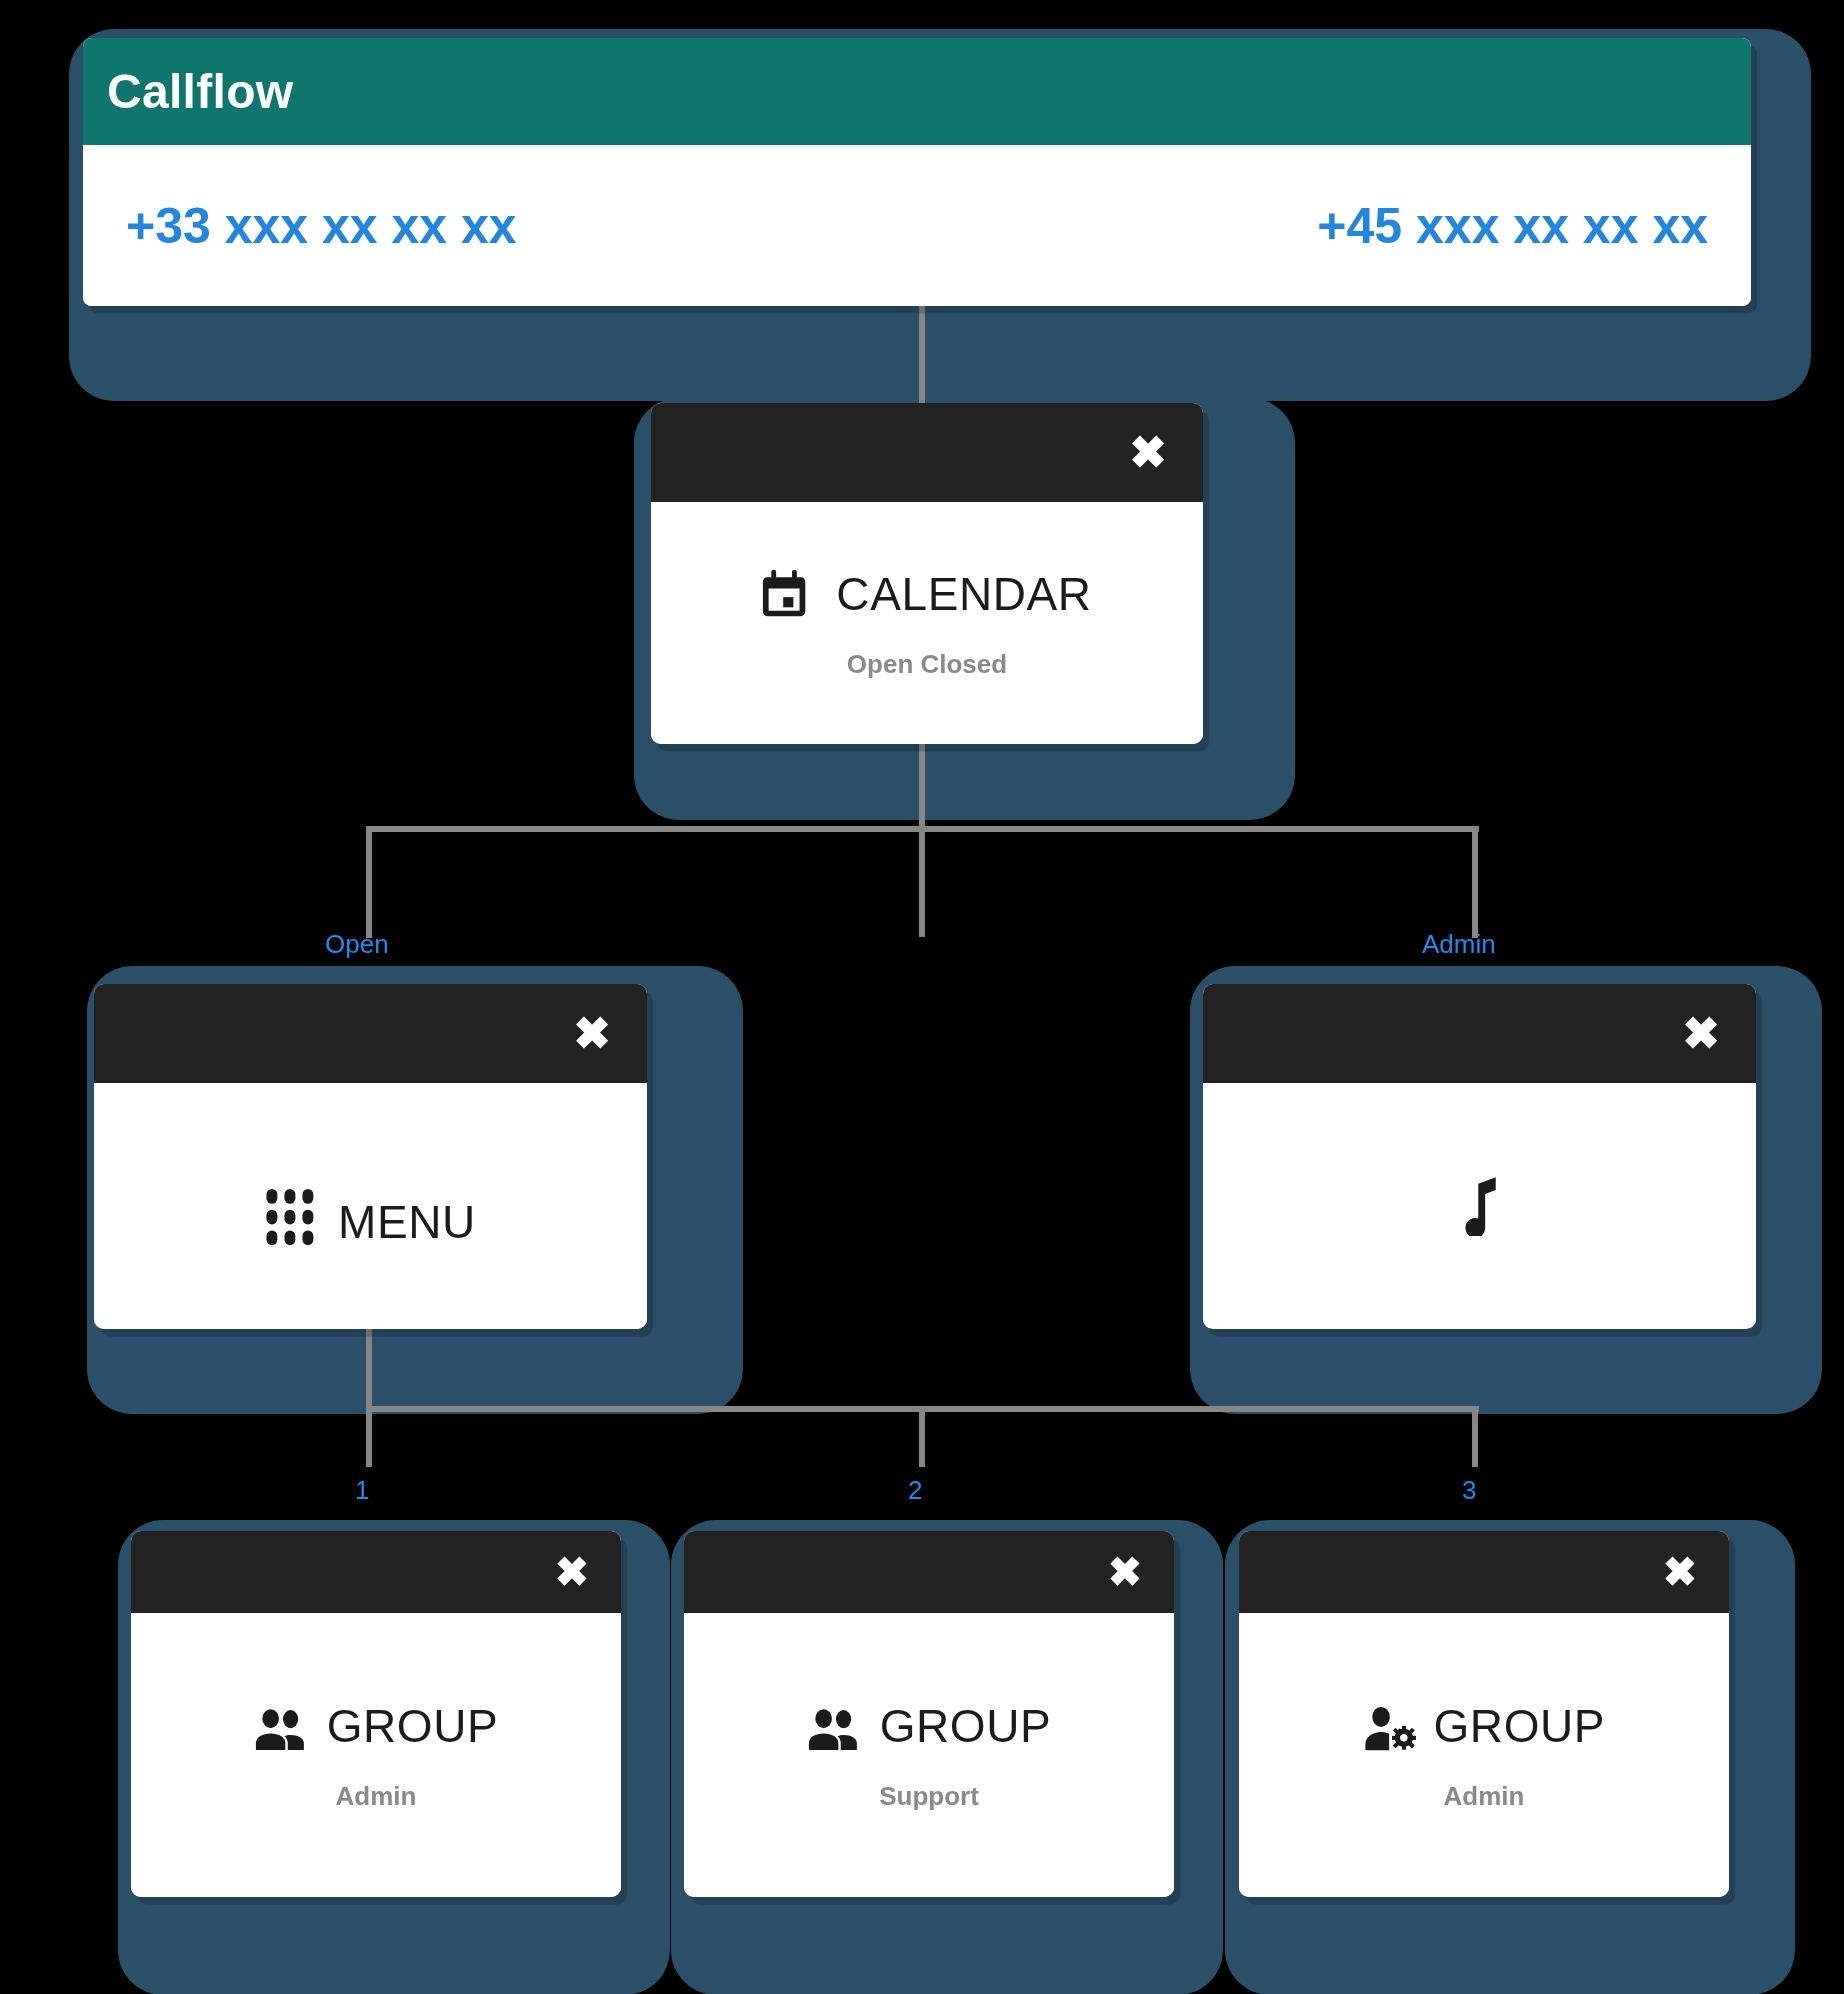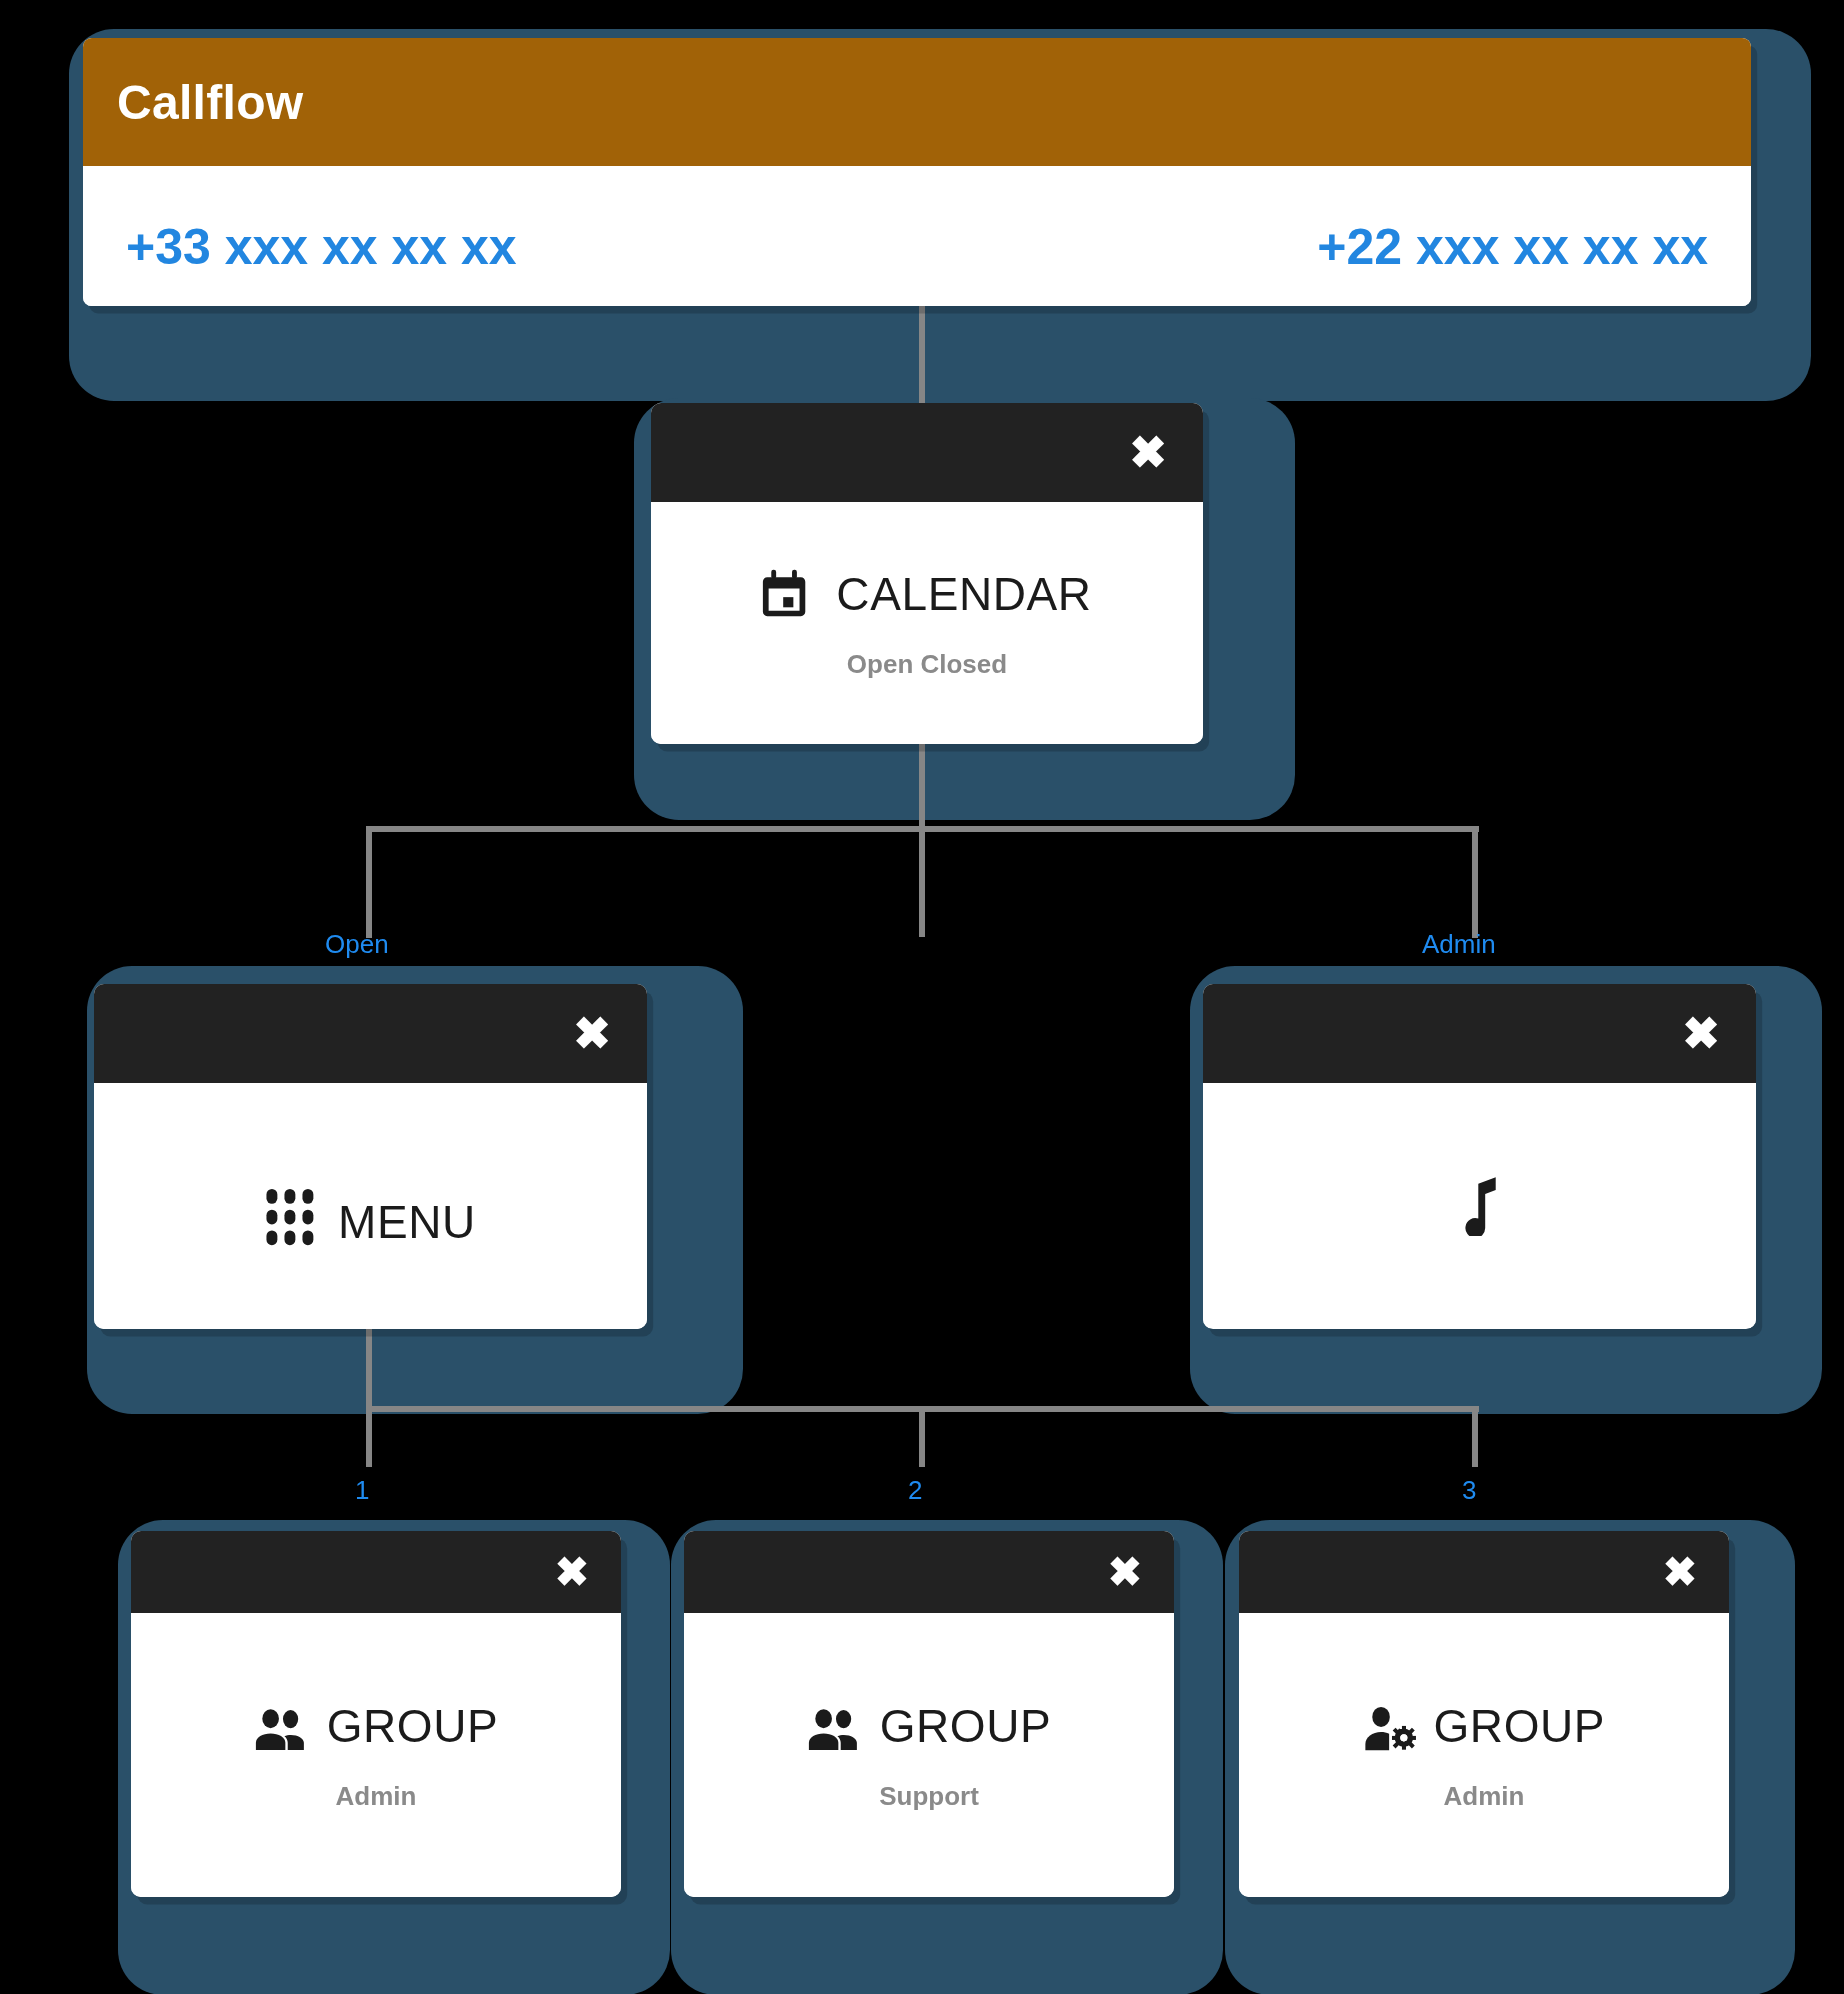"Callflow" #callflow-header { background: #a16207 -> #0f766e; height: 128px -> 107px; padding-left: 34px -> 24px }
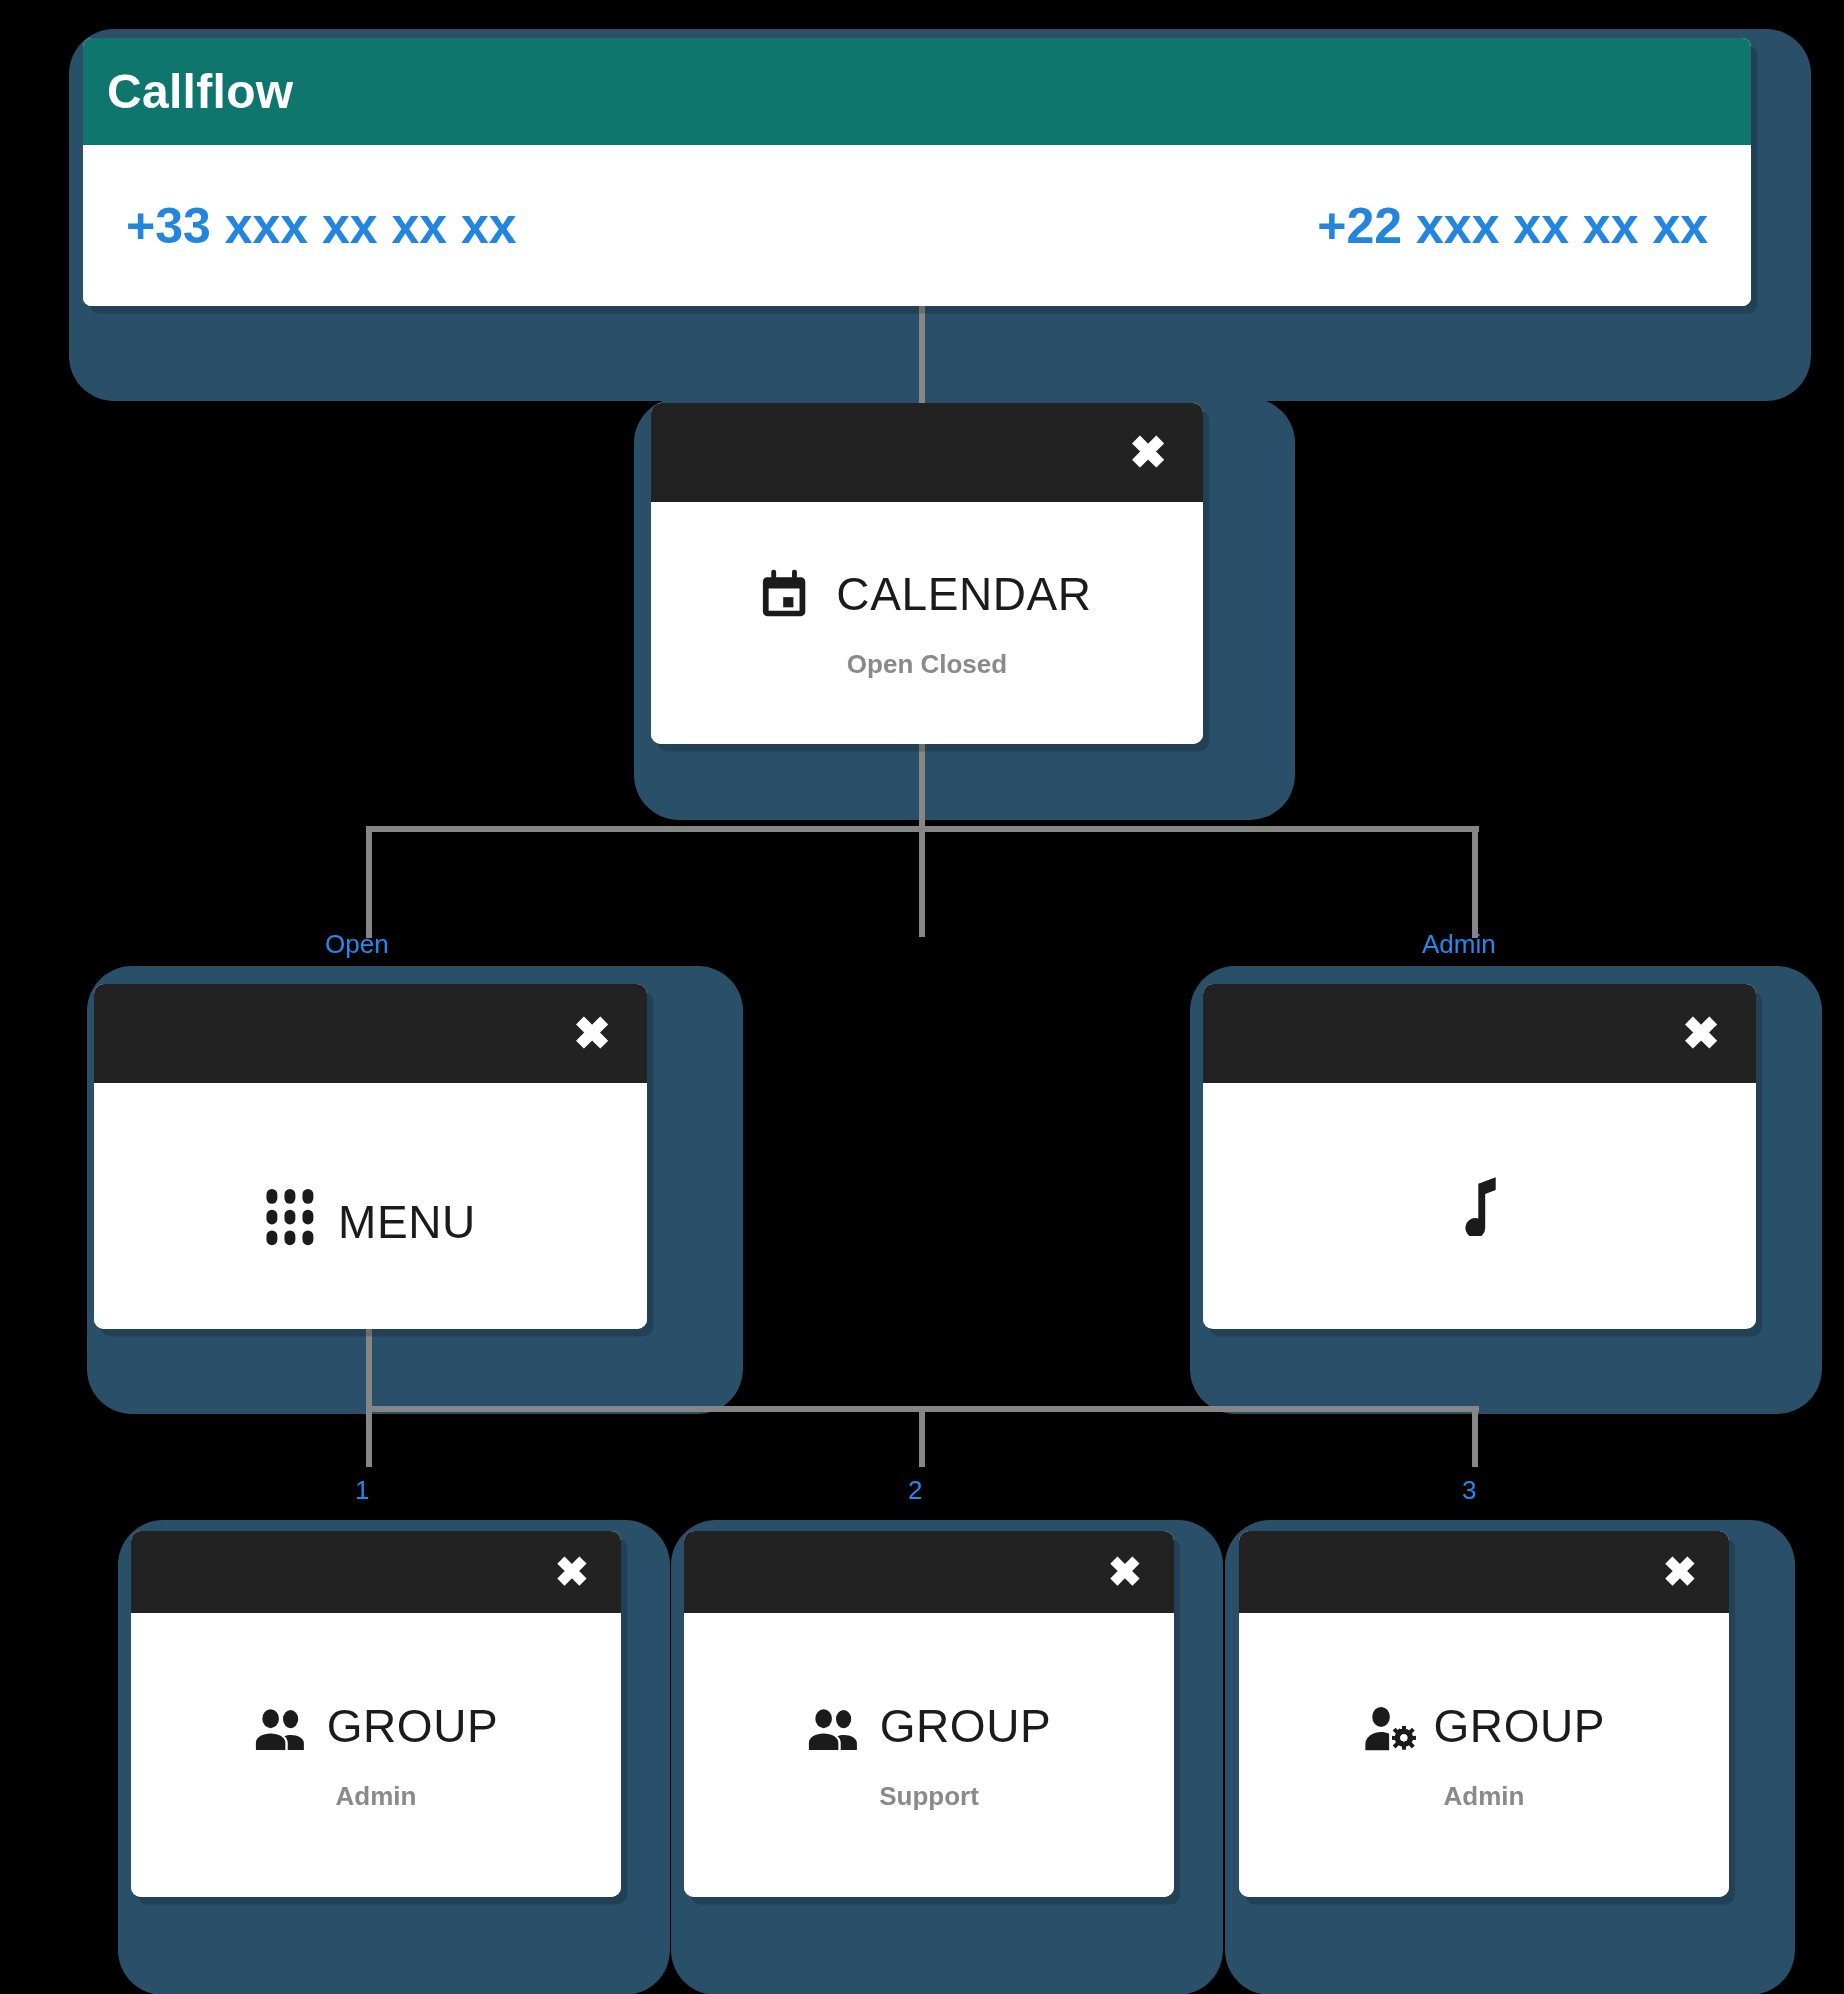"+22 xxx xx xx xx" span.phone-number { text: +22 -> +45 }
